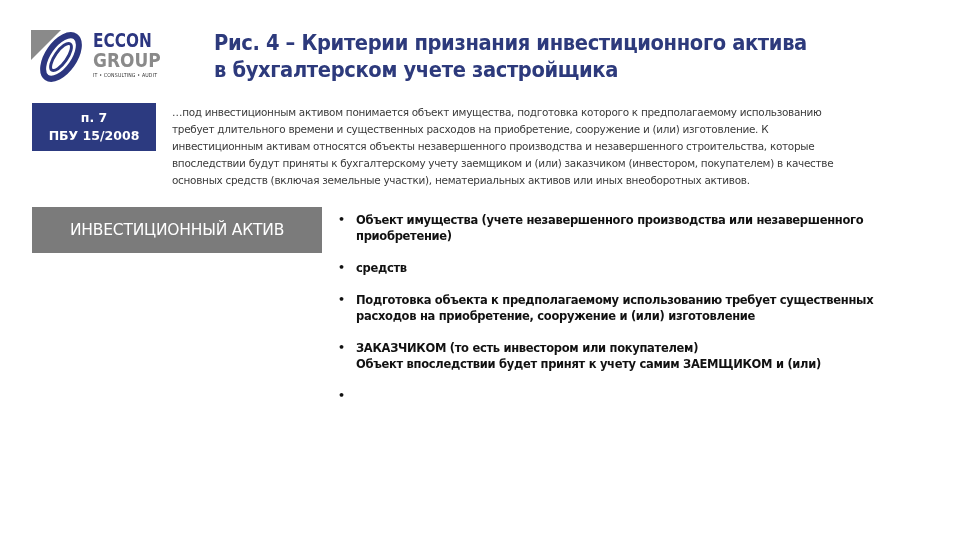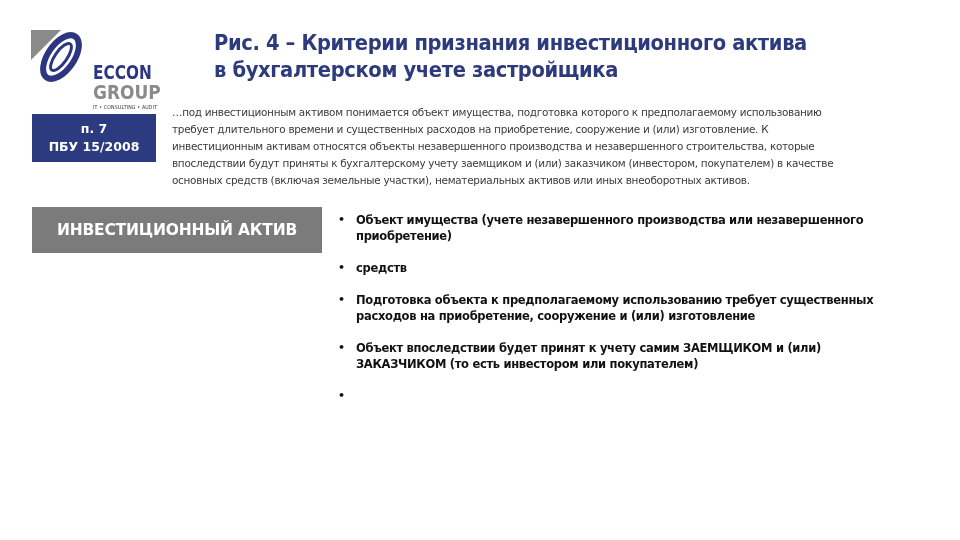"ECCON" .logo-text { margin-top: 32px -> none }
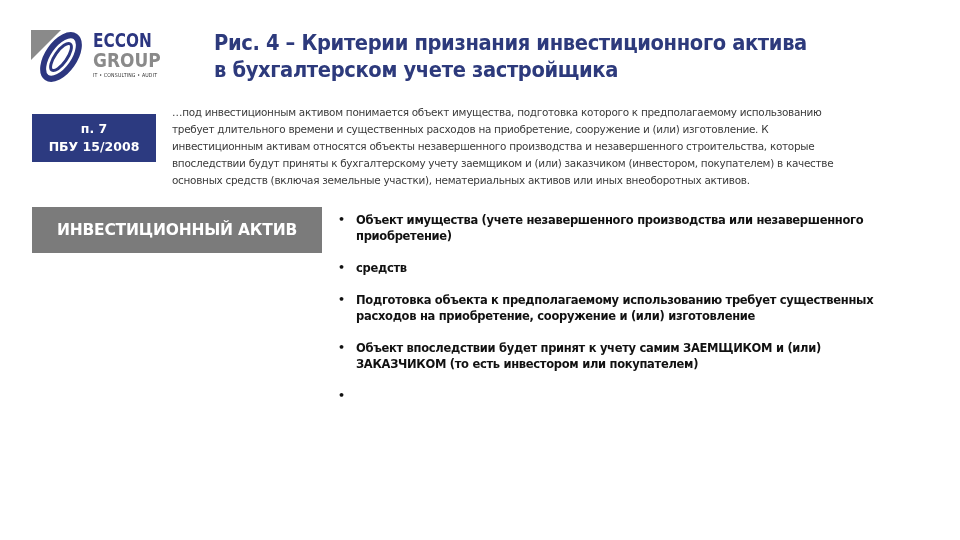"п. 7" .badge { margin-top: 11px -> none }
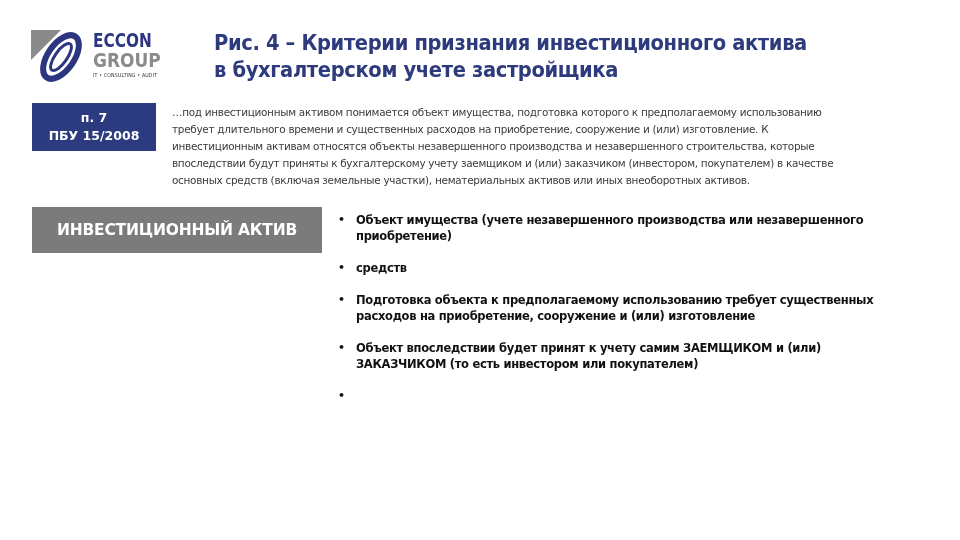"ИНВЕСТИЦИОННЫЙ АКТИВ" .asset-box { font-weight: bold -> normal }
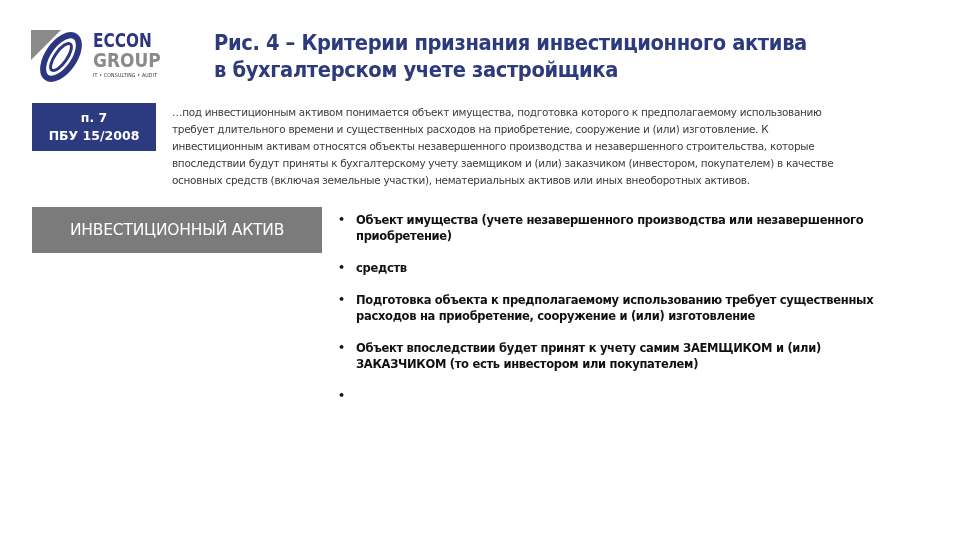"Объект впоследствии будет принят к" div { order: before "ЗАКАЗЧИКОМ (то есть инвестором или" -> after "ЗАКАЗЧИКОМ (то есть инвестором или" }
